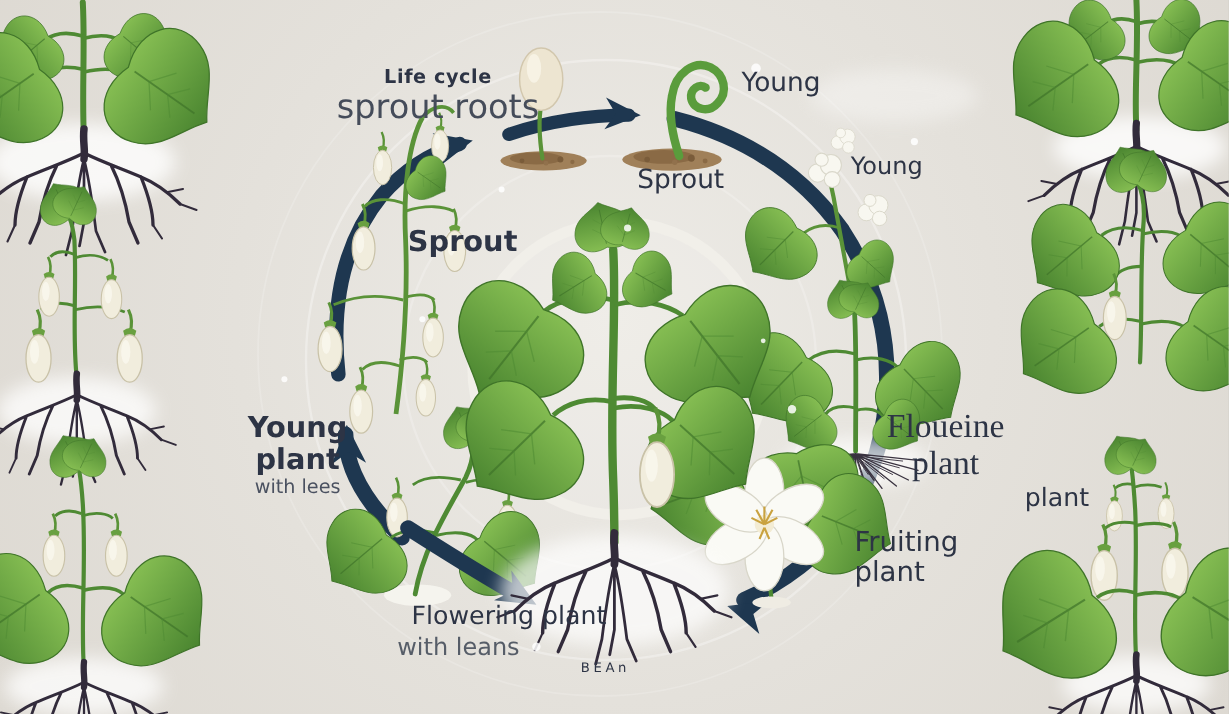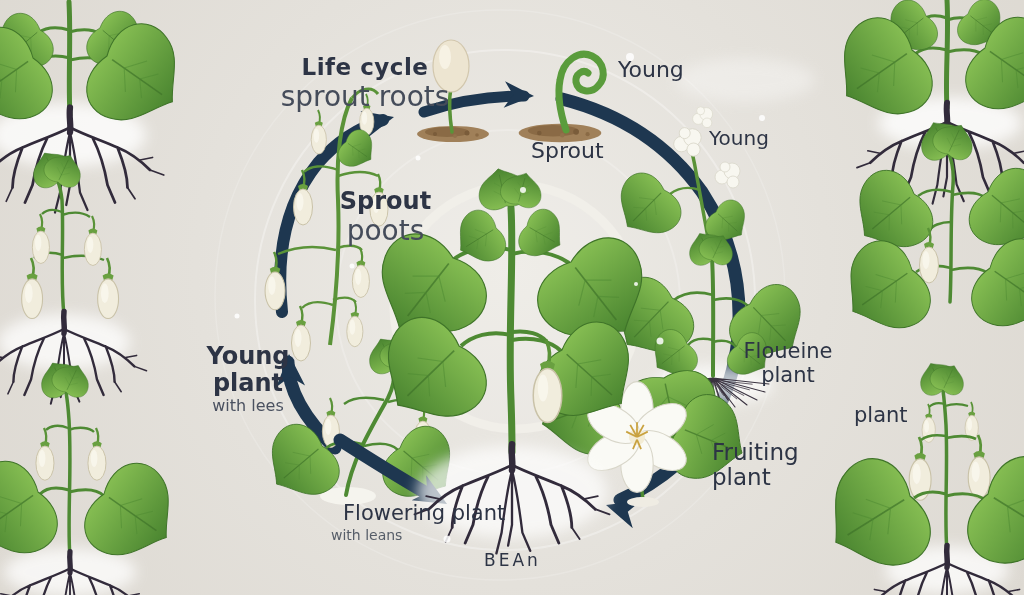"Life cycle" .l-big { font-size: 23px -> 16px }
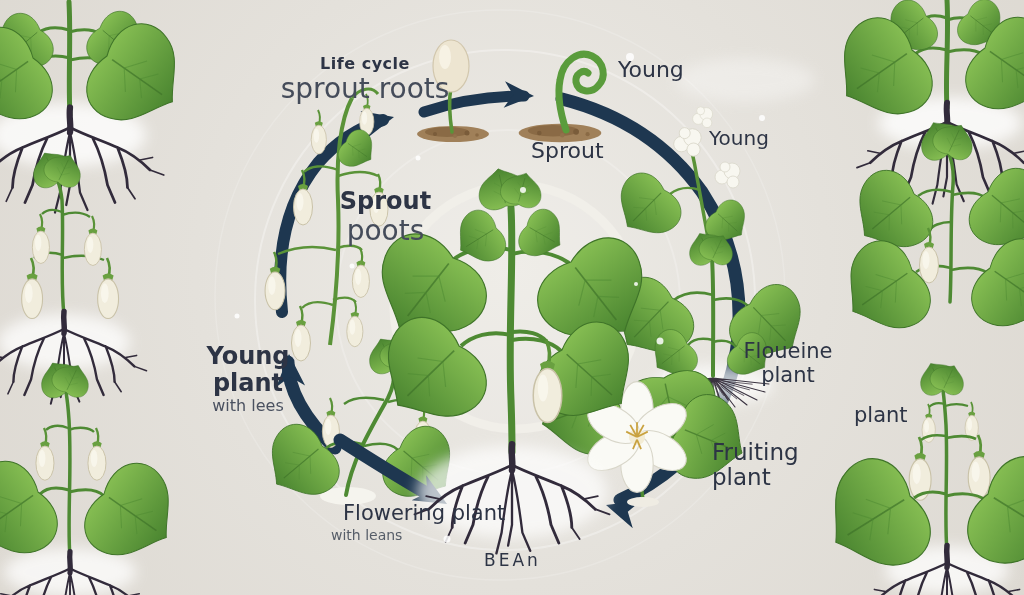"poots" div.l-sub { html: <div>poots</div> -> none }
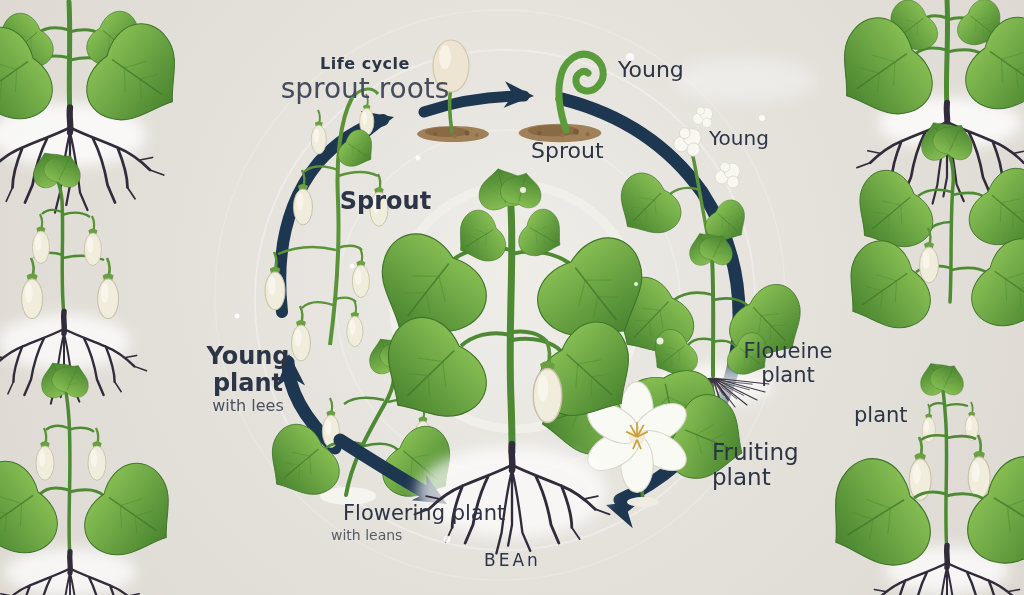"Floueine" #lbl-floueine { font-family: none -> Liberation Serif, serif; font-size: 21px -> 28px }
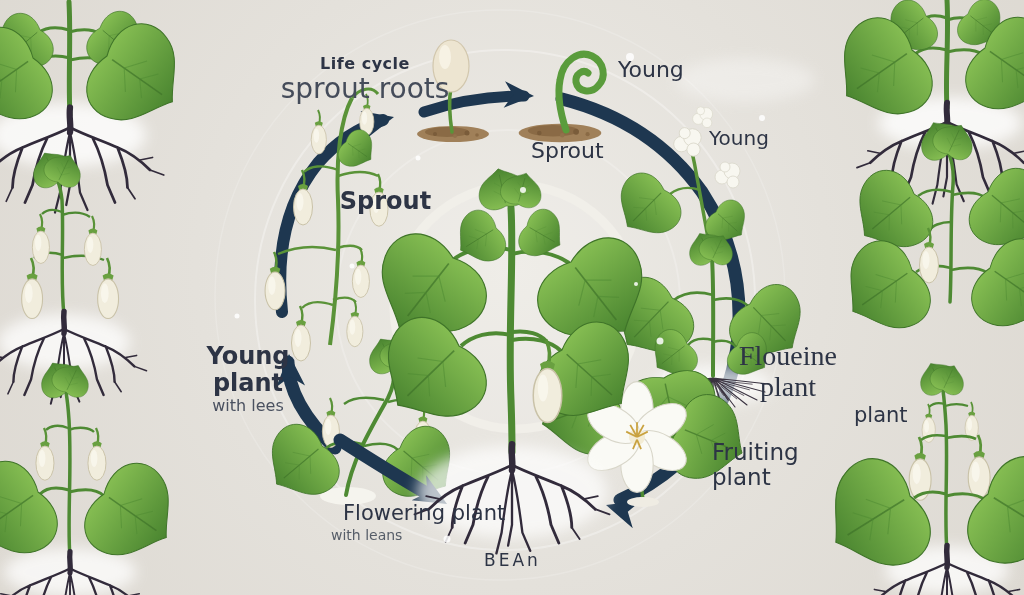"with leans" #lbl-flowering2 { font-size: 14px -> 20px }
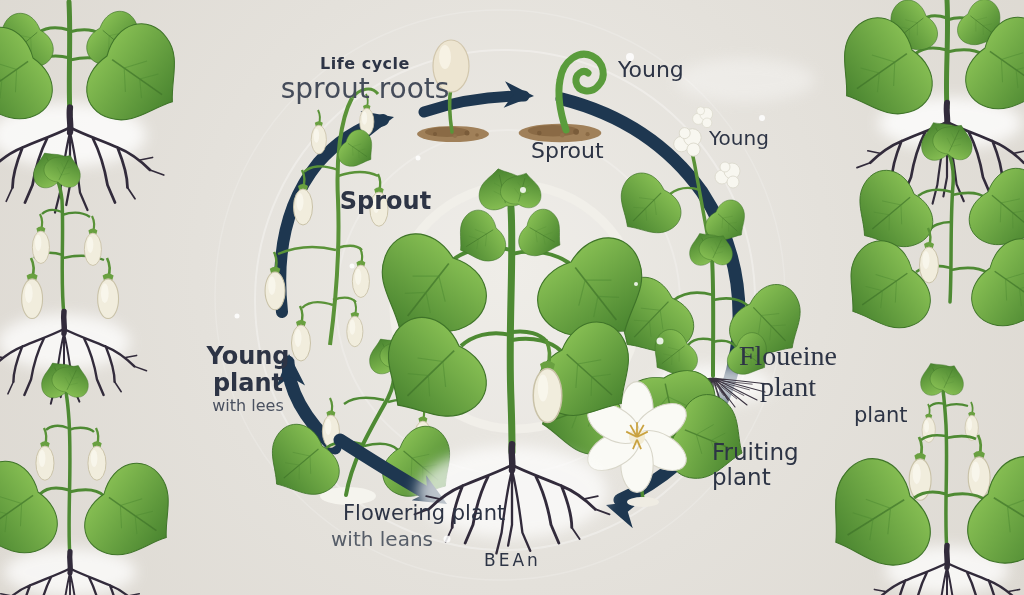"BEAn" #lbl-bean { font-size: 17px -> 11px }
